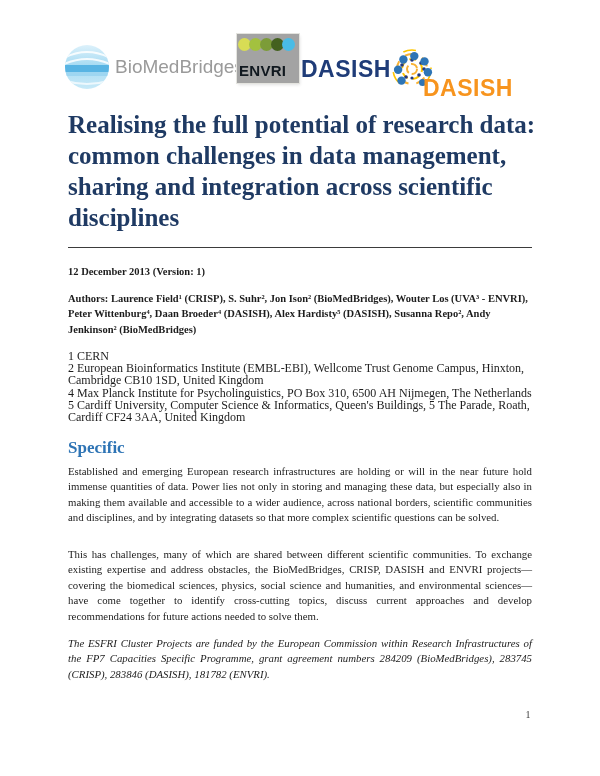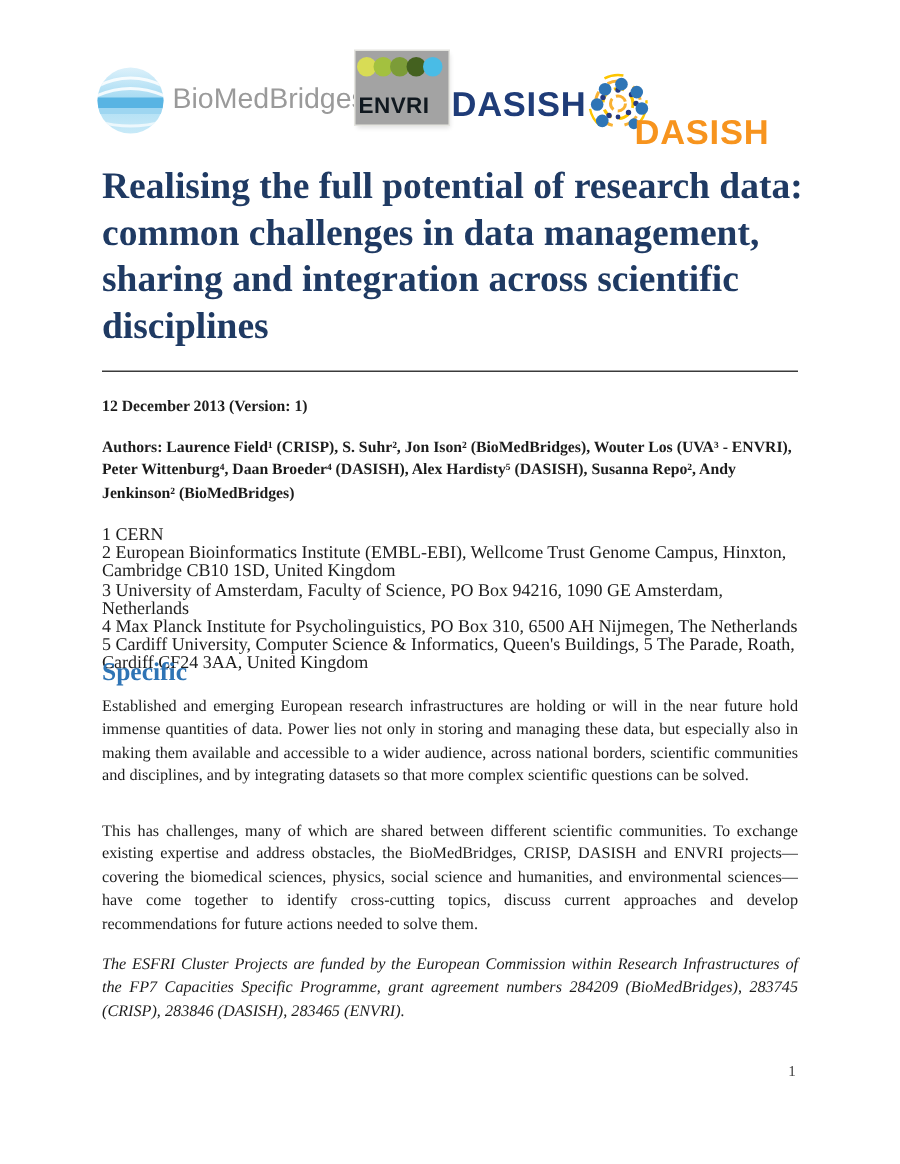"3 University of Amsterdam, Faculty" div { html: <div>3 University of Amsterdam, Faculty of Science, PO Box 94216, 1090 GE Amsterdam, Netherlands</div> -> none }
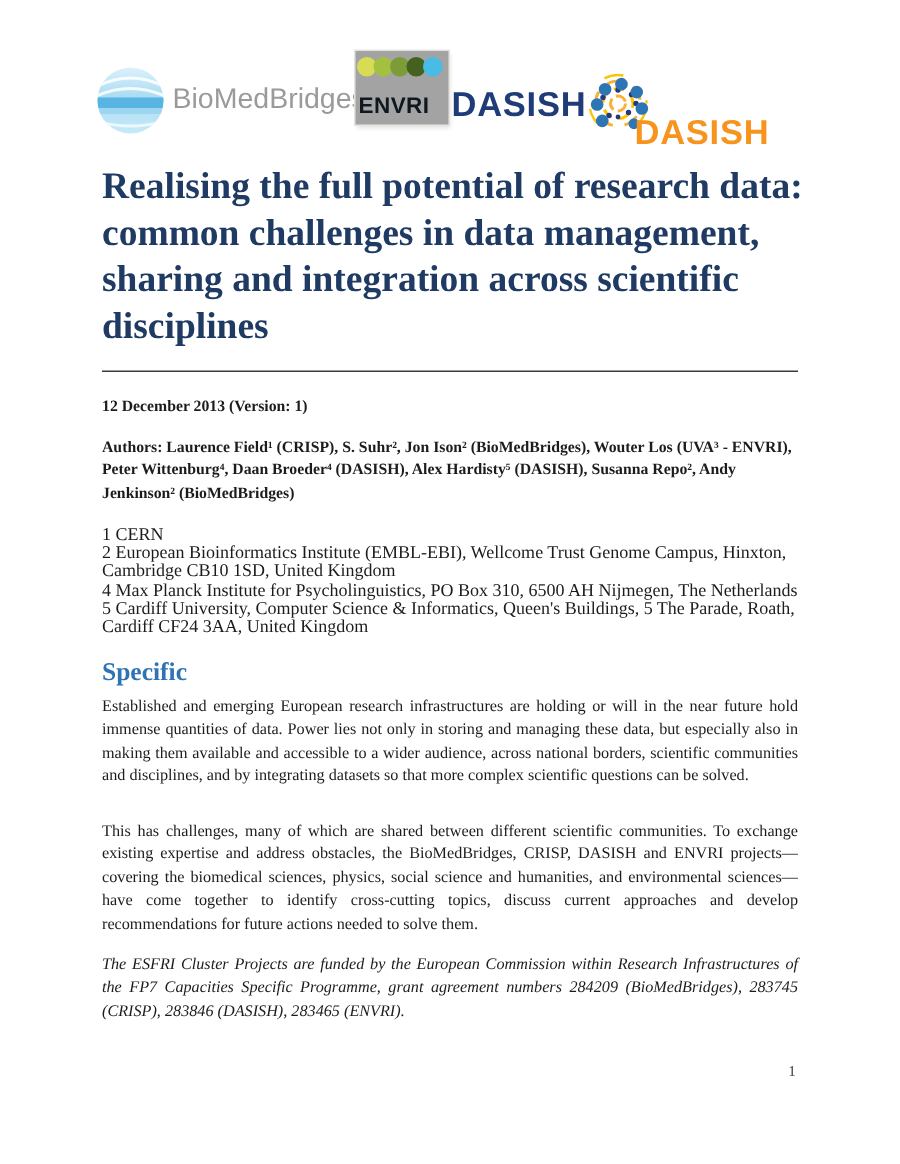"The ESFRI Cluster Projects are" p.funding { text: 283465 -> 181782 }
